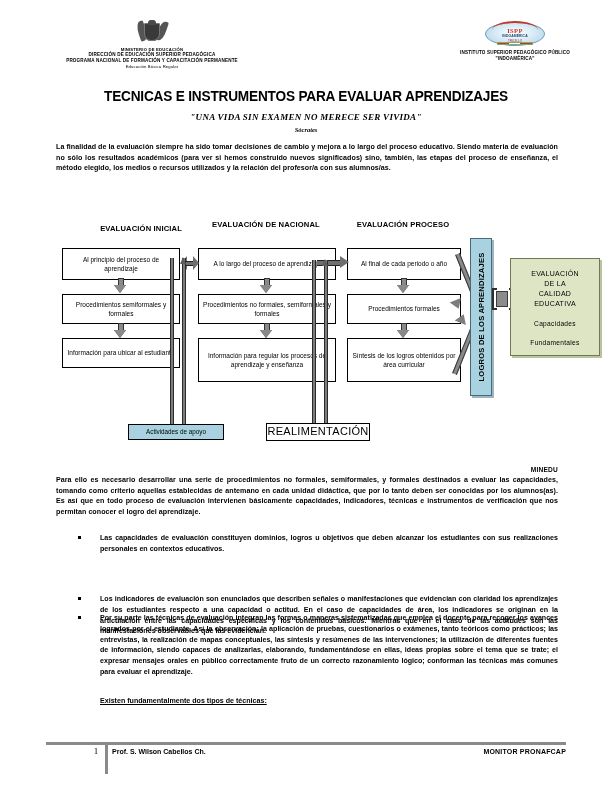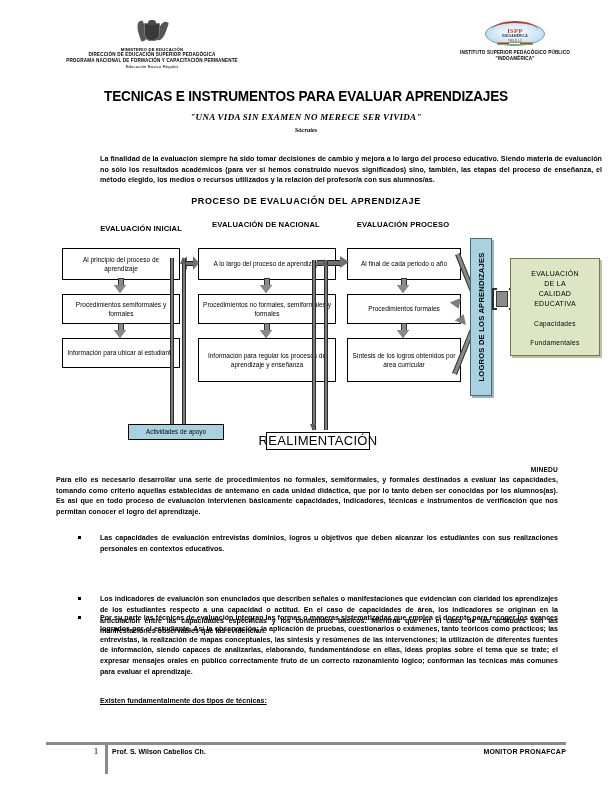"La finalidad de la evaluación" #intro-para { margin-left: 44px -> none; top: 154px -> 142px }
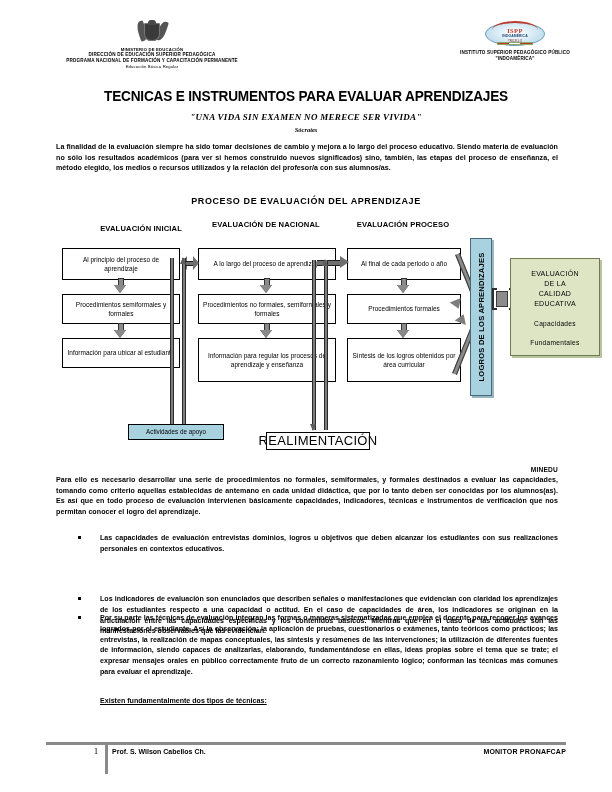"PROCESO DE EVALUACIÓN DEL APRENDIZAJE" div { html: <div>PROCESO DE EVALUACIÓN DEL APRENDIZAJE</div> -> none }
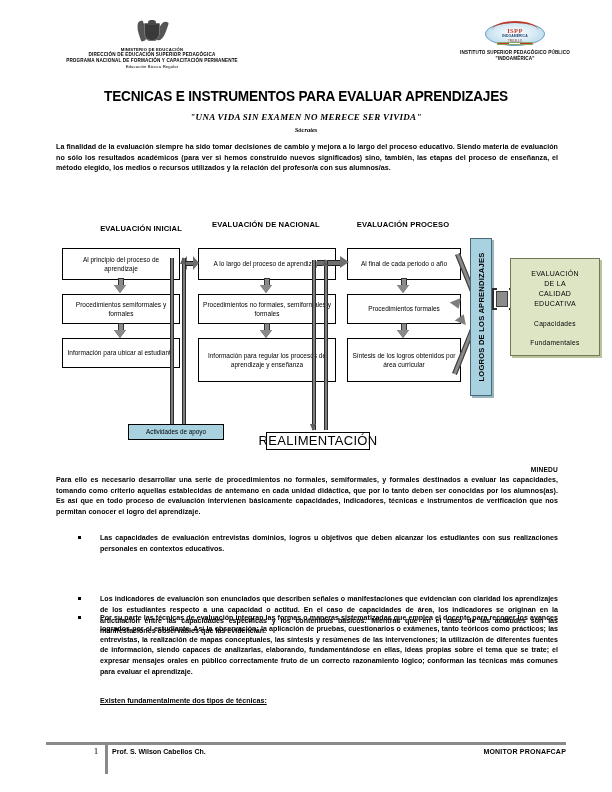"REALIMENTACIÓN" #box-realim { font-size: 13px -> 11px; top: 236px -> 227px }
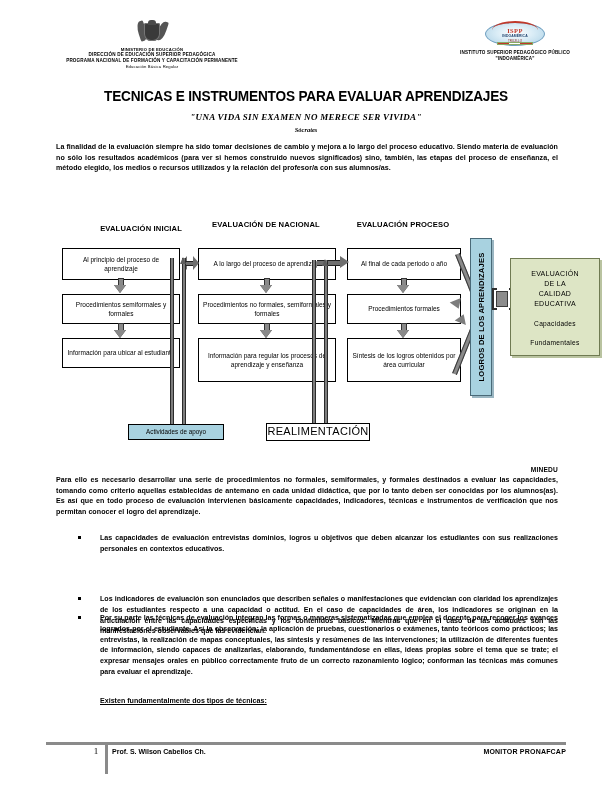"Las capacidades de evaluación" span.btxt { text: entrevistas -> constituyen }
